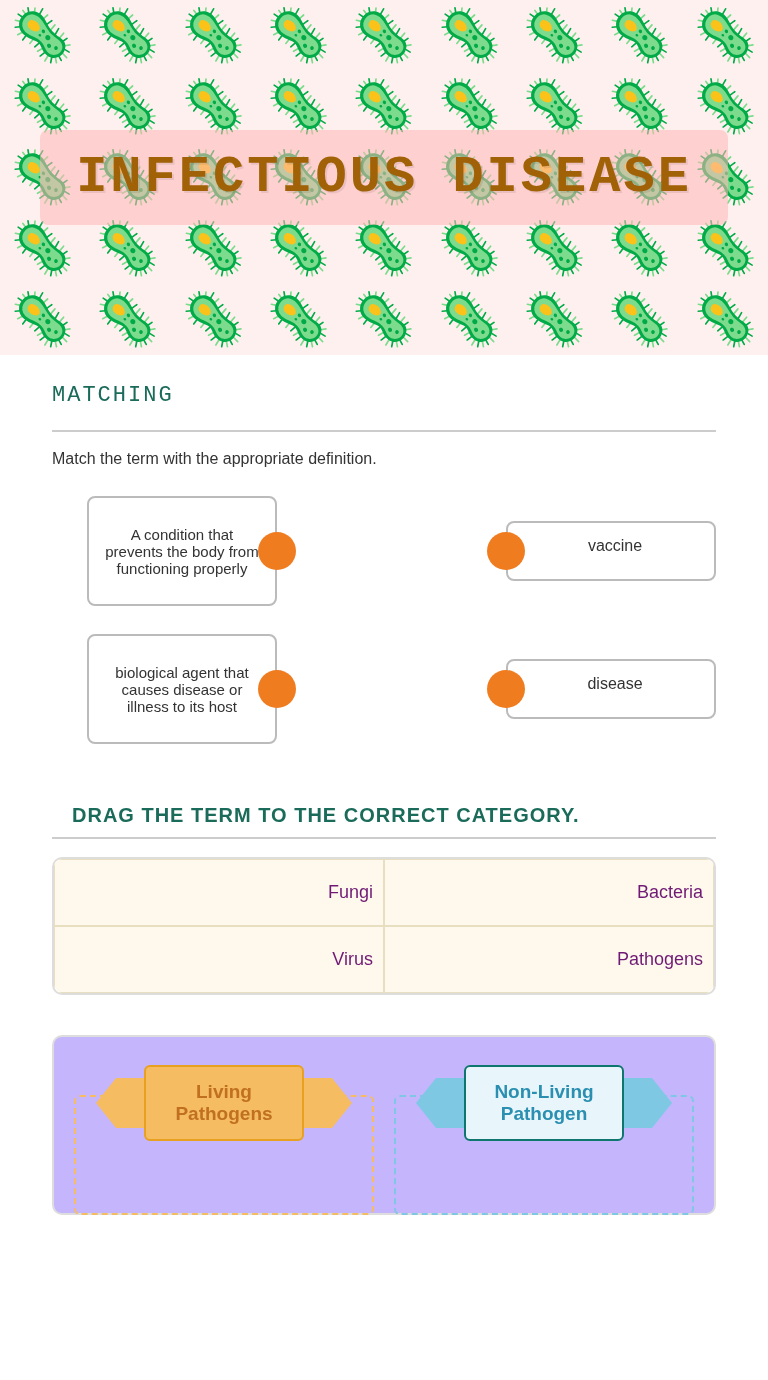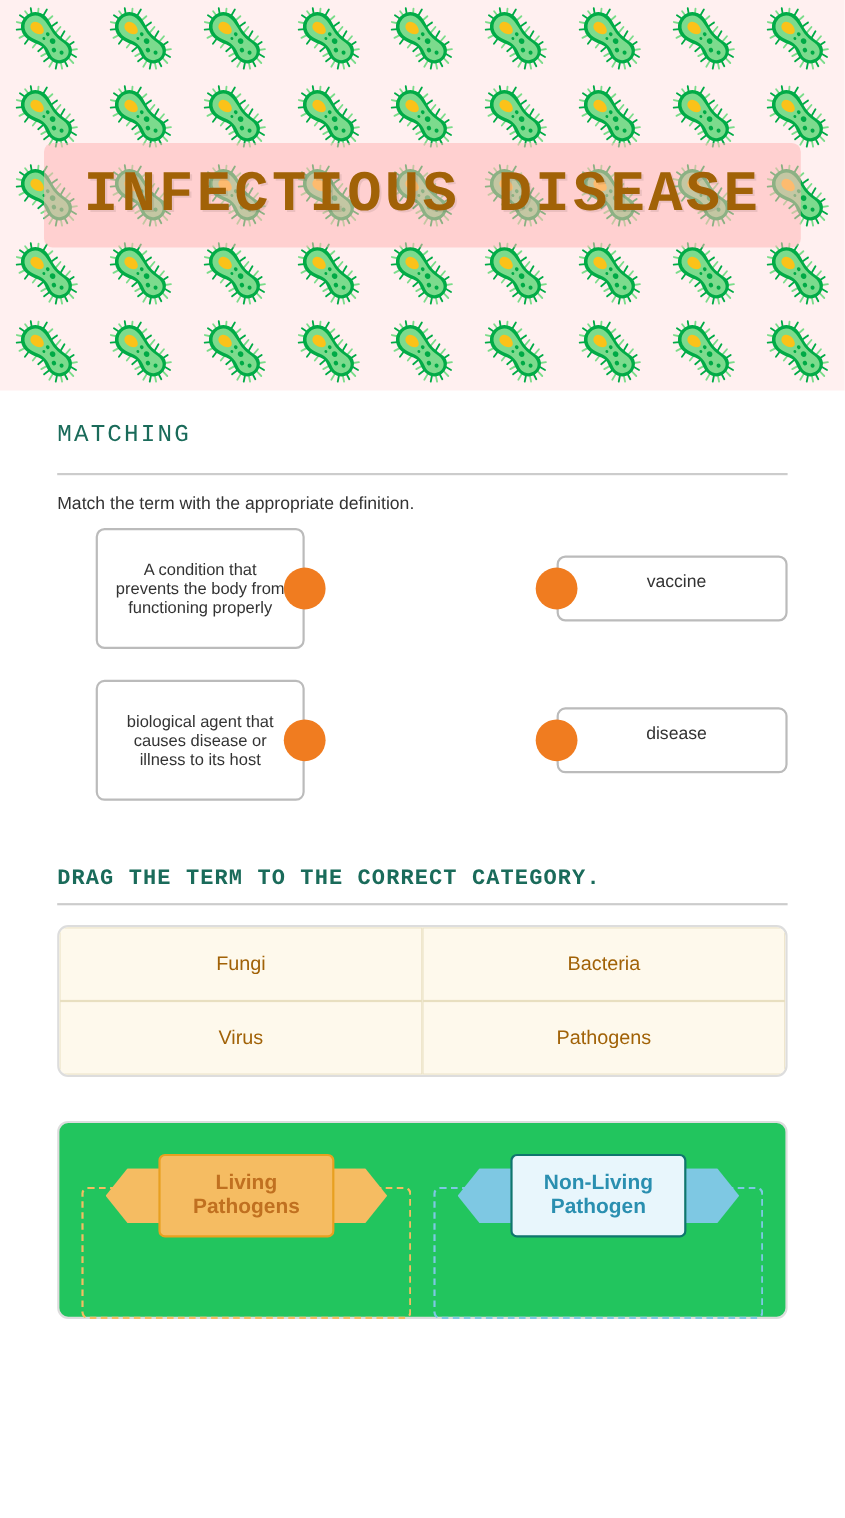"Match the term with the" .instructions { margin-bottom: 12px -> 28px }
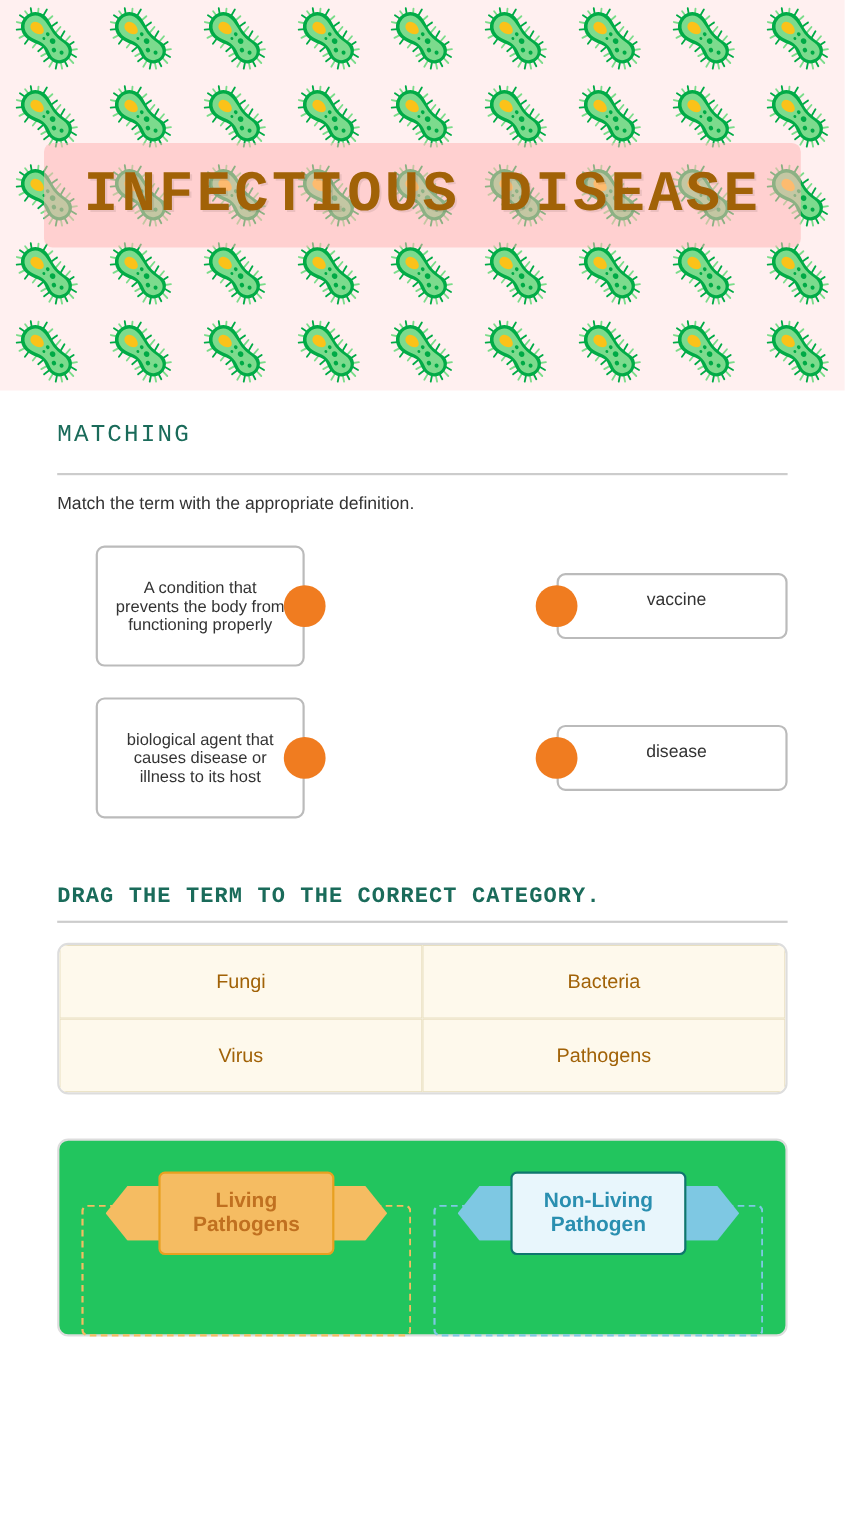"DRAG THE TERM TO THE" .drag-label { font-family: Liberation Mono, monospace -> Liberation Sans, sans-serif; margin-left: none -> 20px }
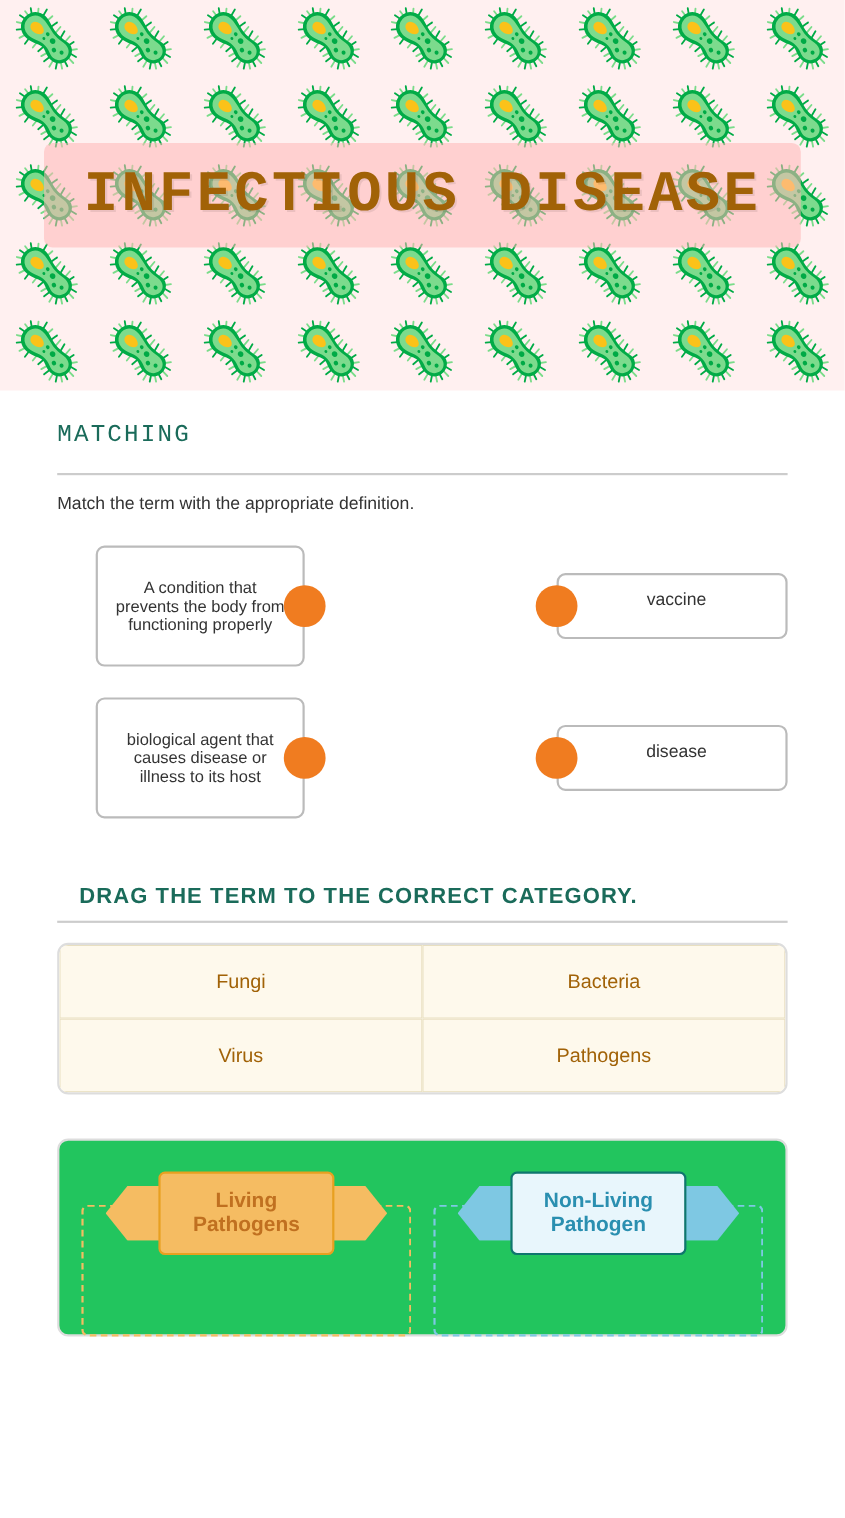"Fungi" .drag-cell { color: #a16207 -> #701a75; text-align: center -> right }
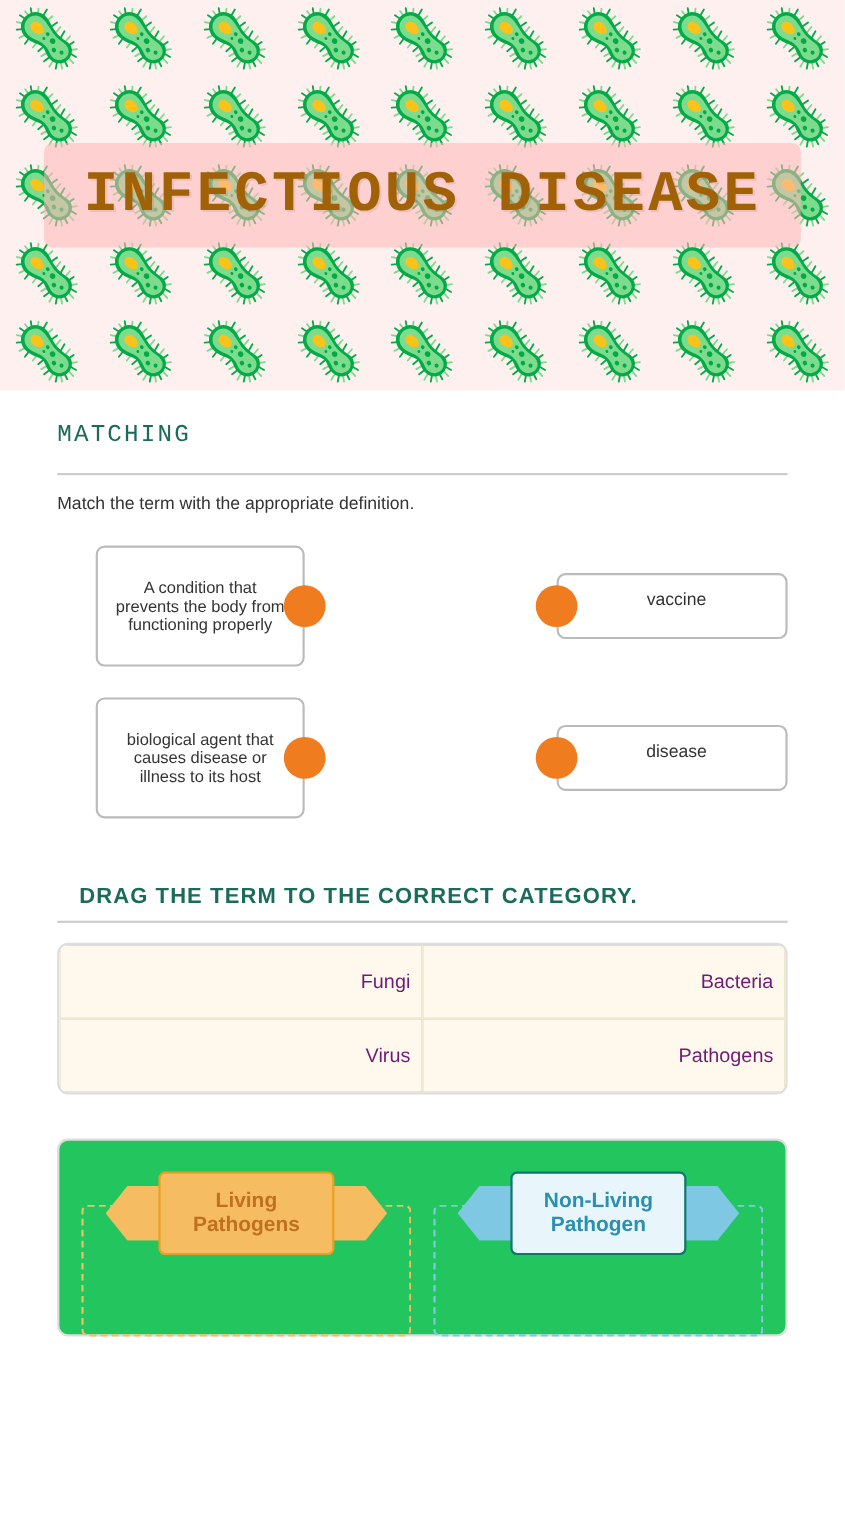"Living" .category-section { background: #22c55e -> #c4b5fd }
